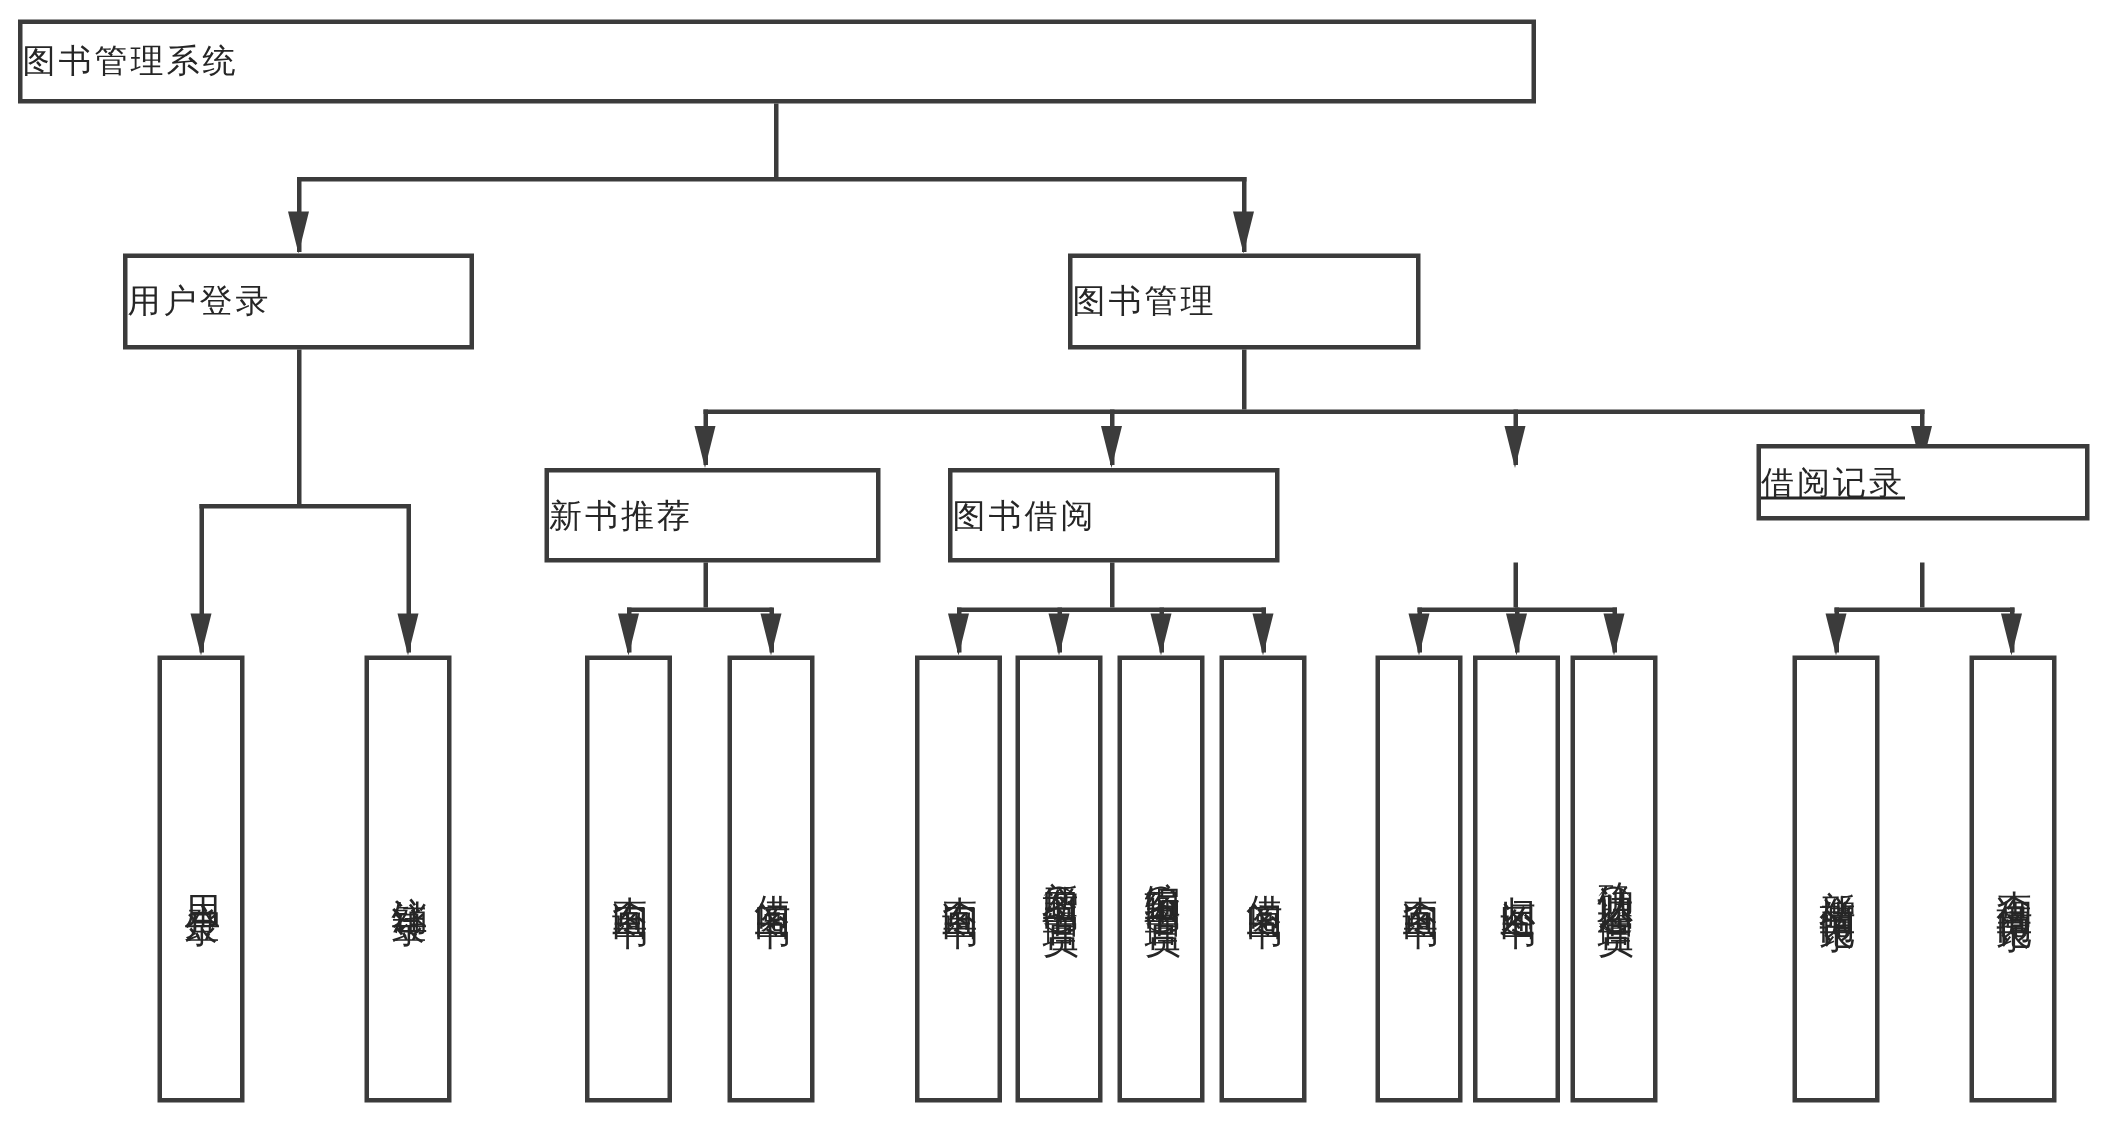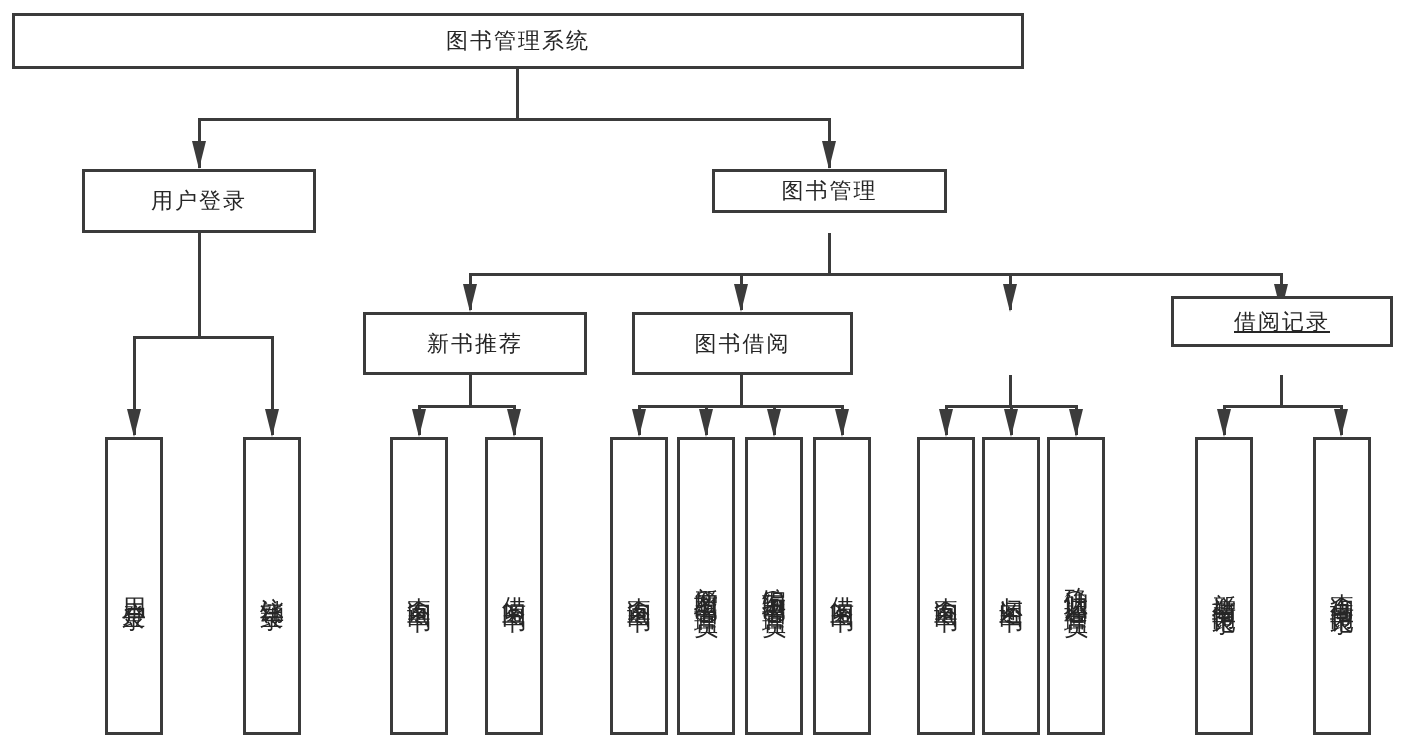"图书管理系统" .node { justify-content: center -> none }
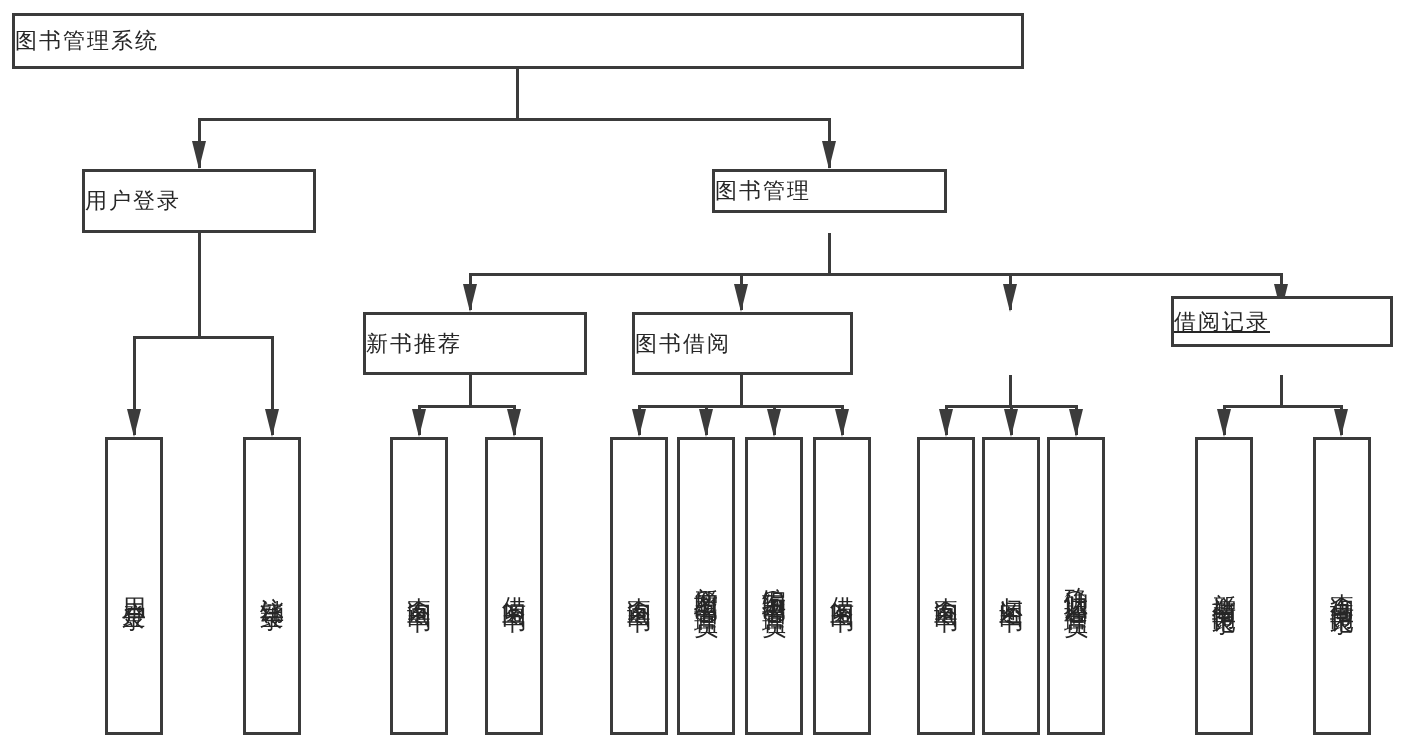"图书管理" div.node { height: 44px -> 64px }
